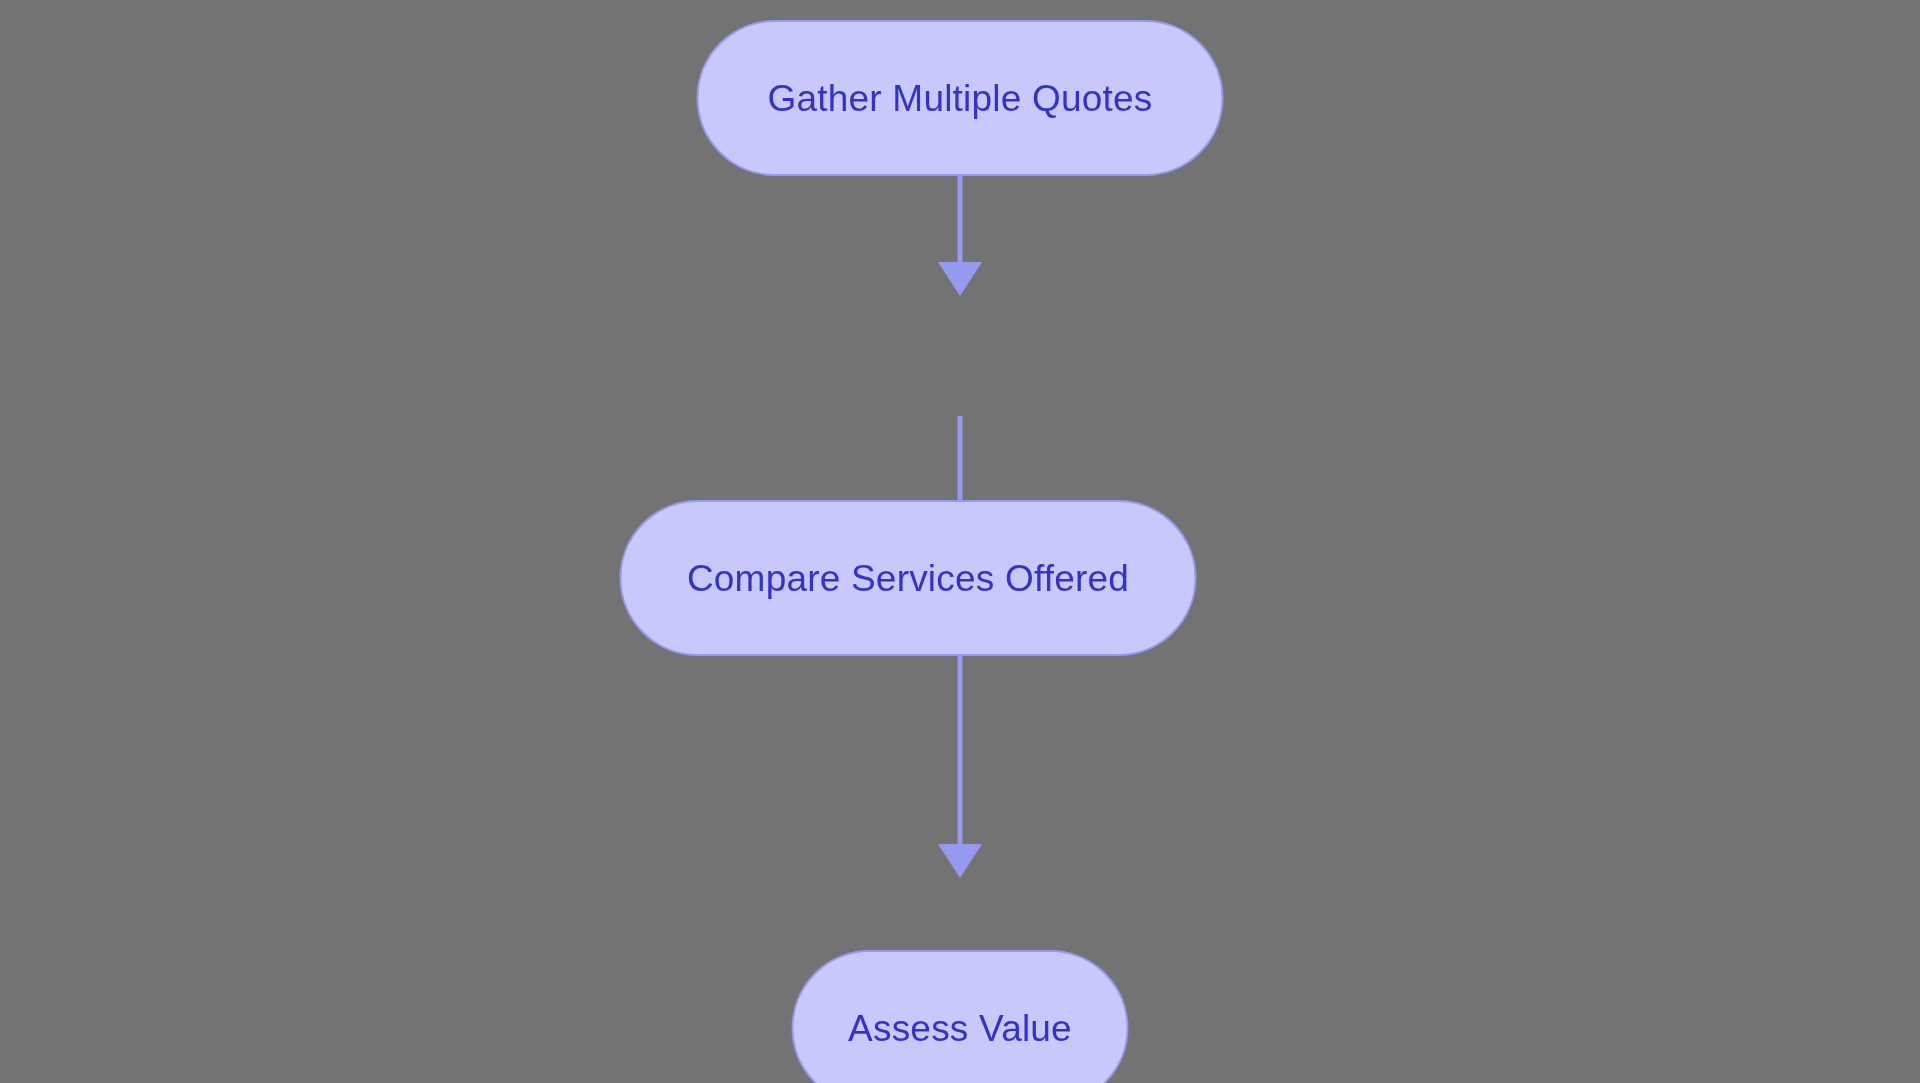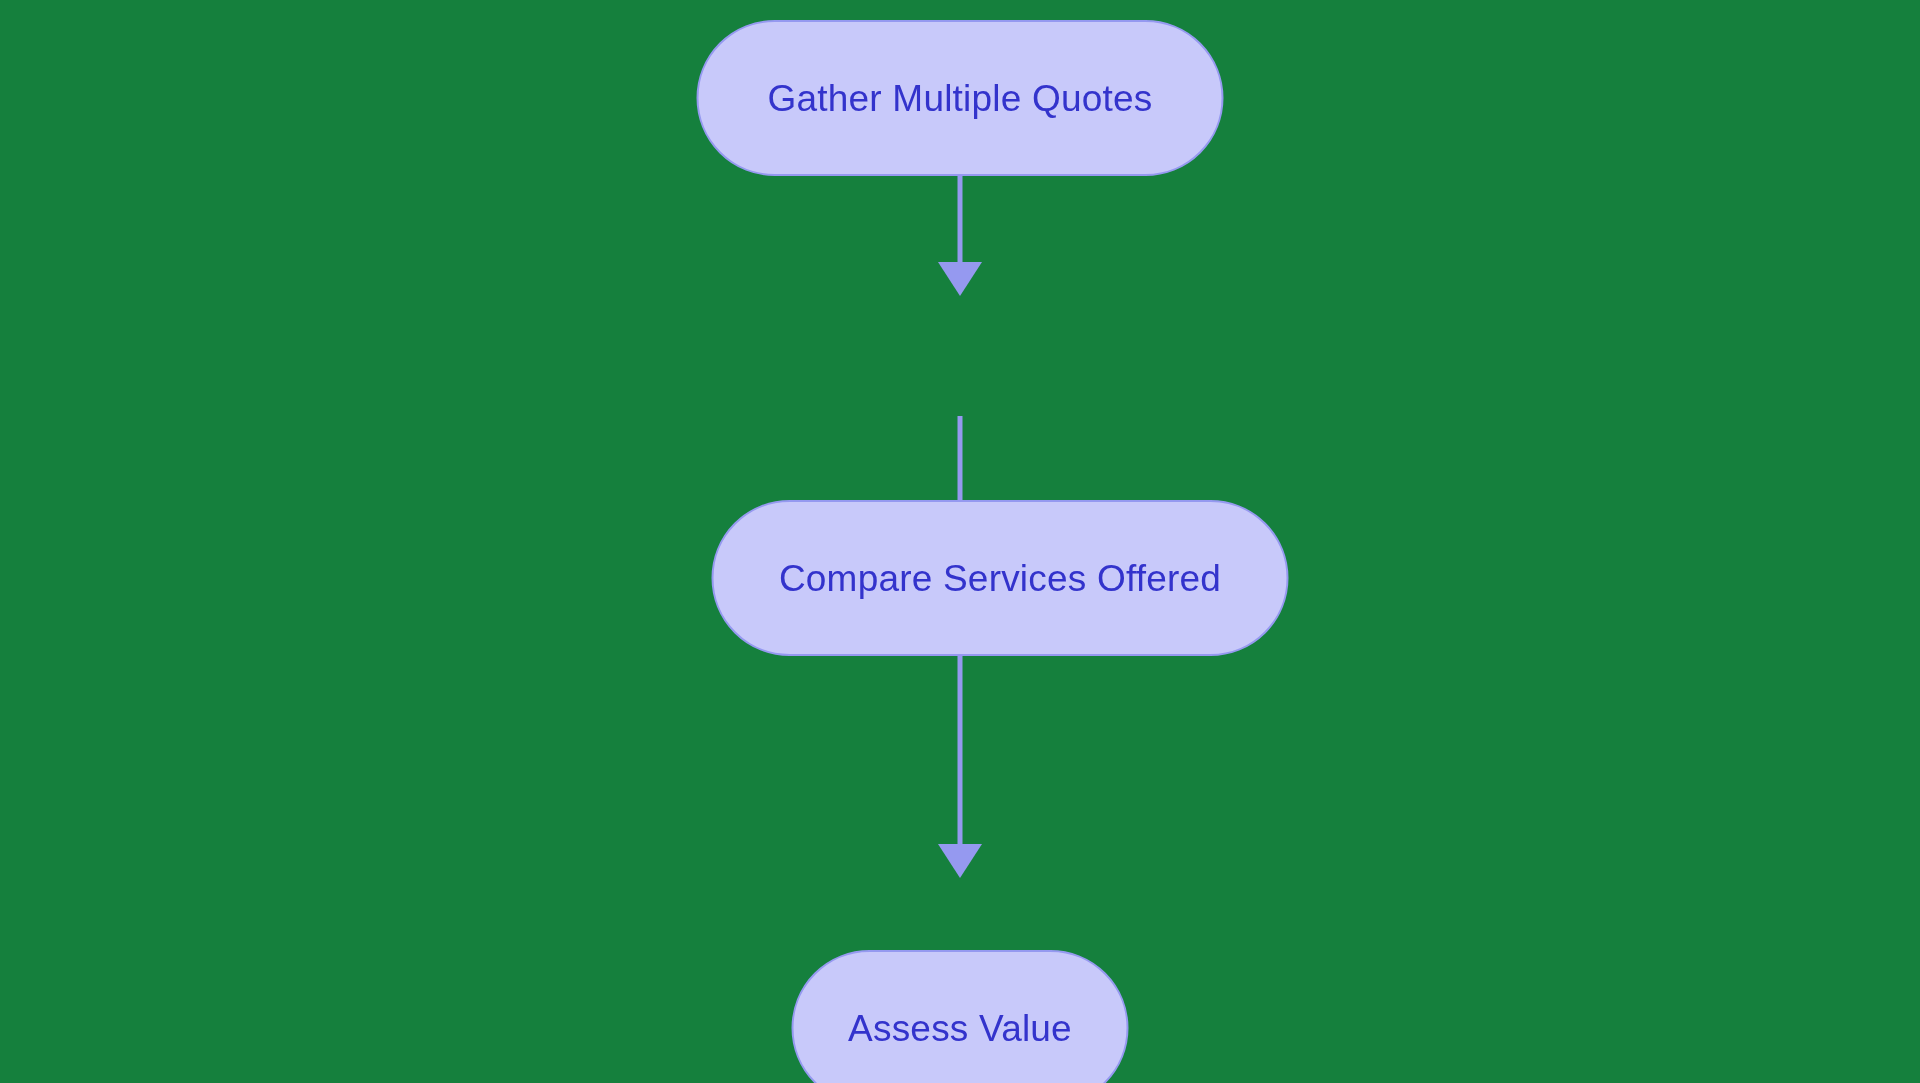"Gather Multiple Quotes" div { background: #15803d -> #737373 }
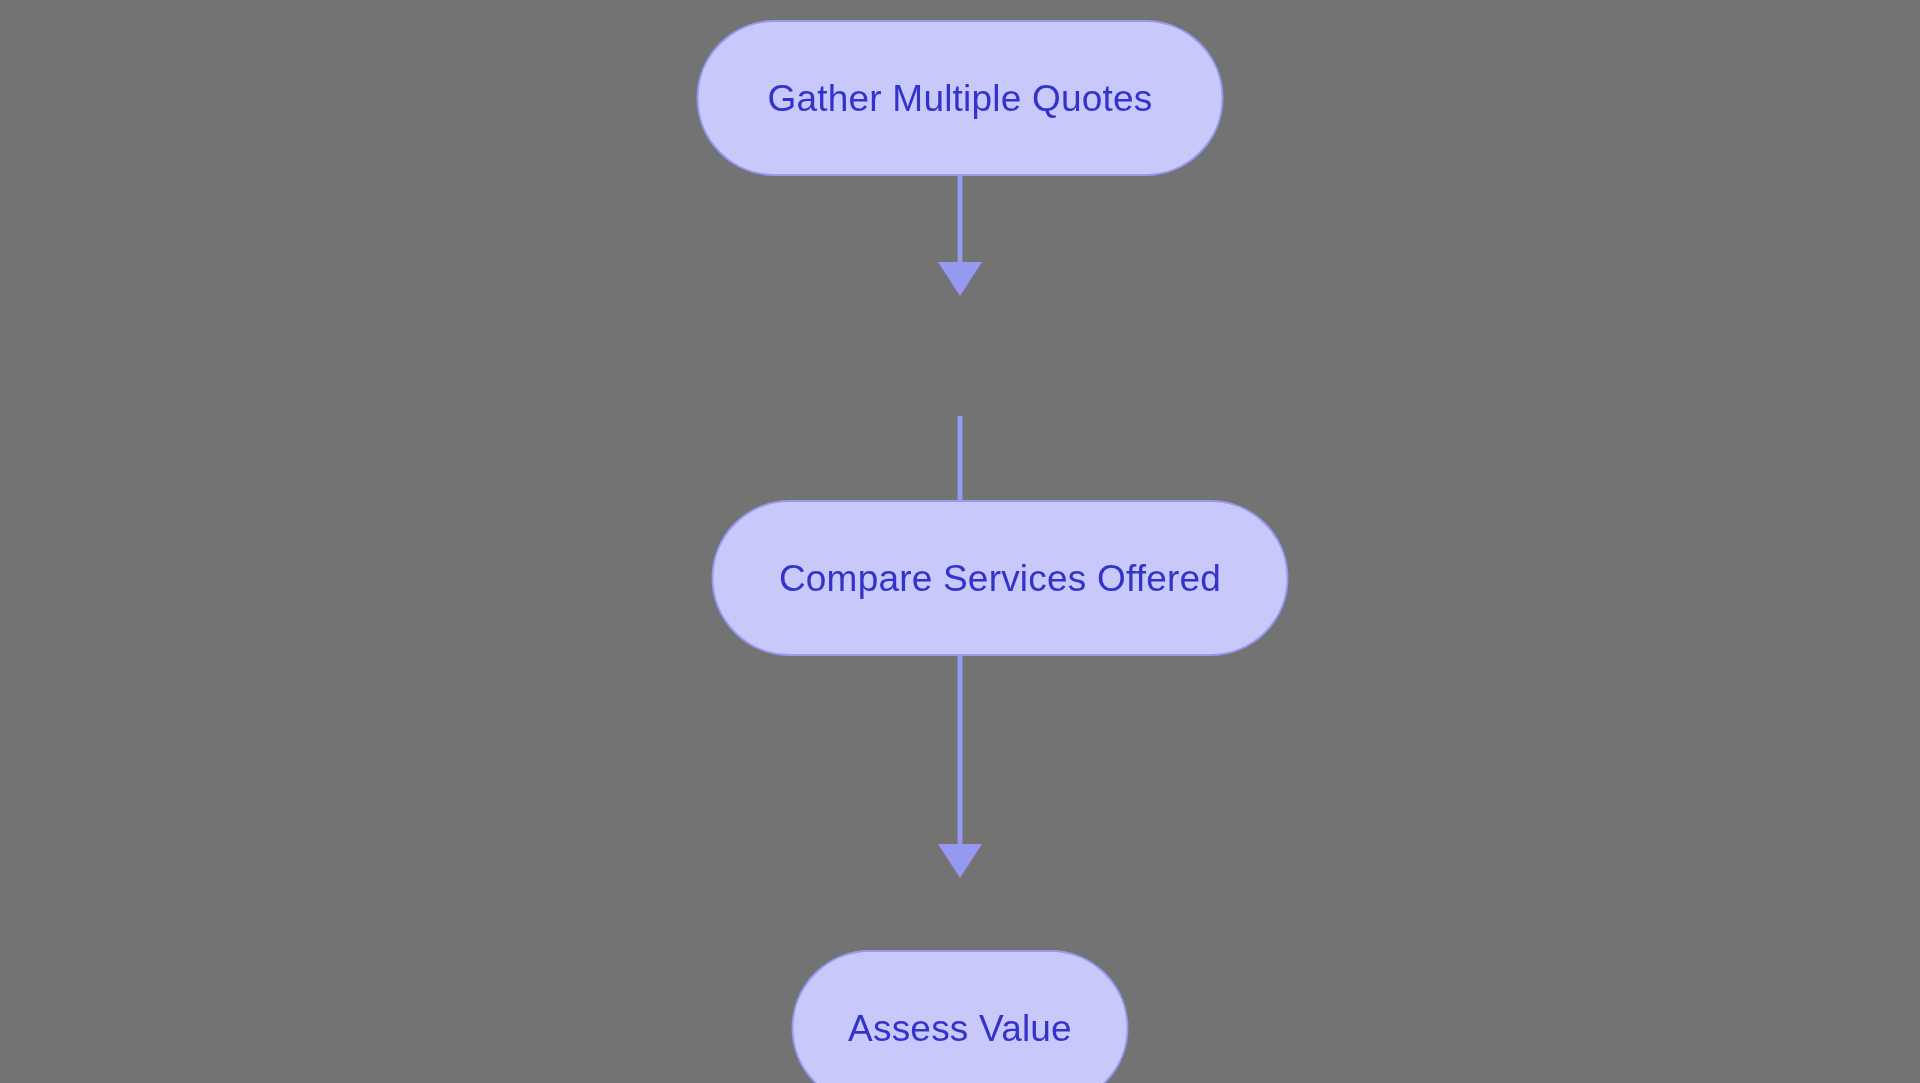"Compare Services Offered" #node-2 { left: 1000px -> 908px }
